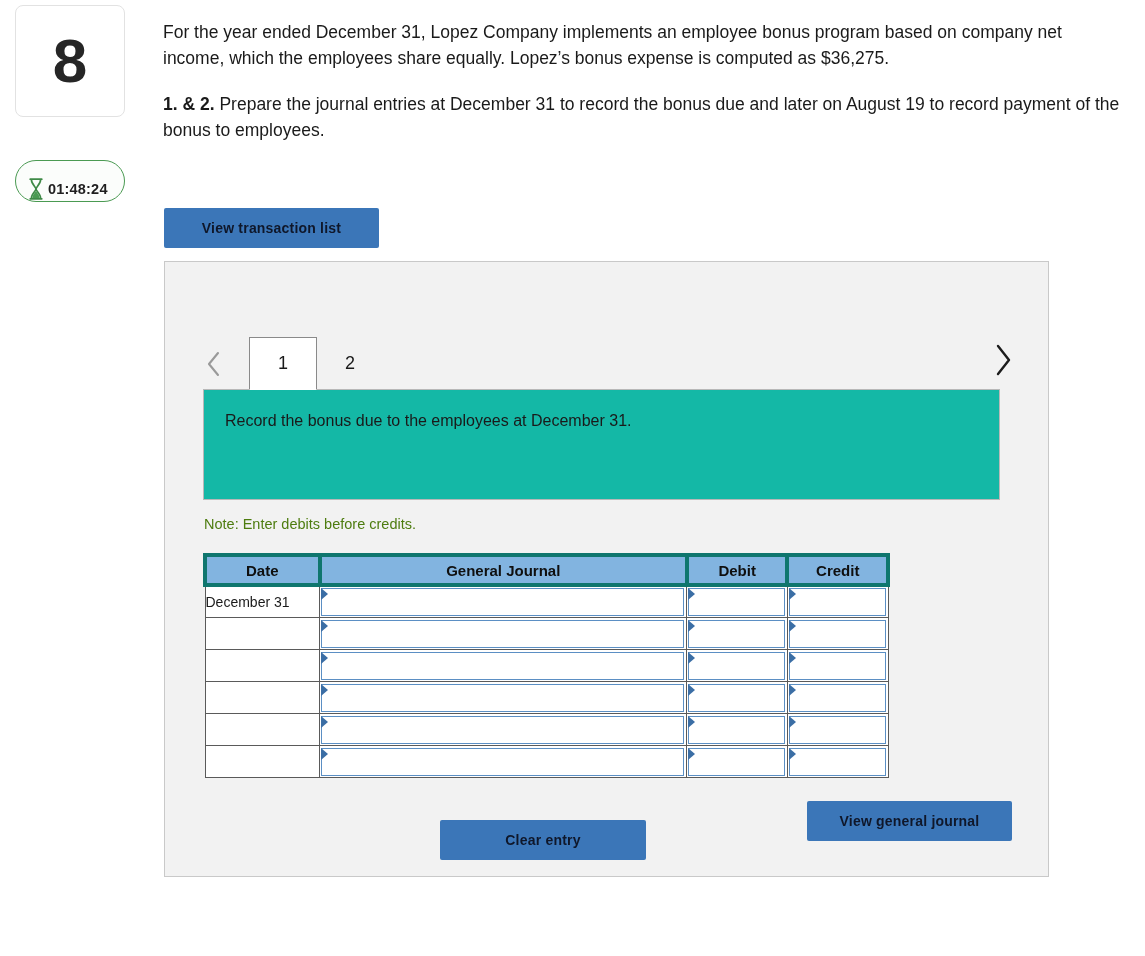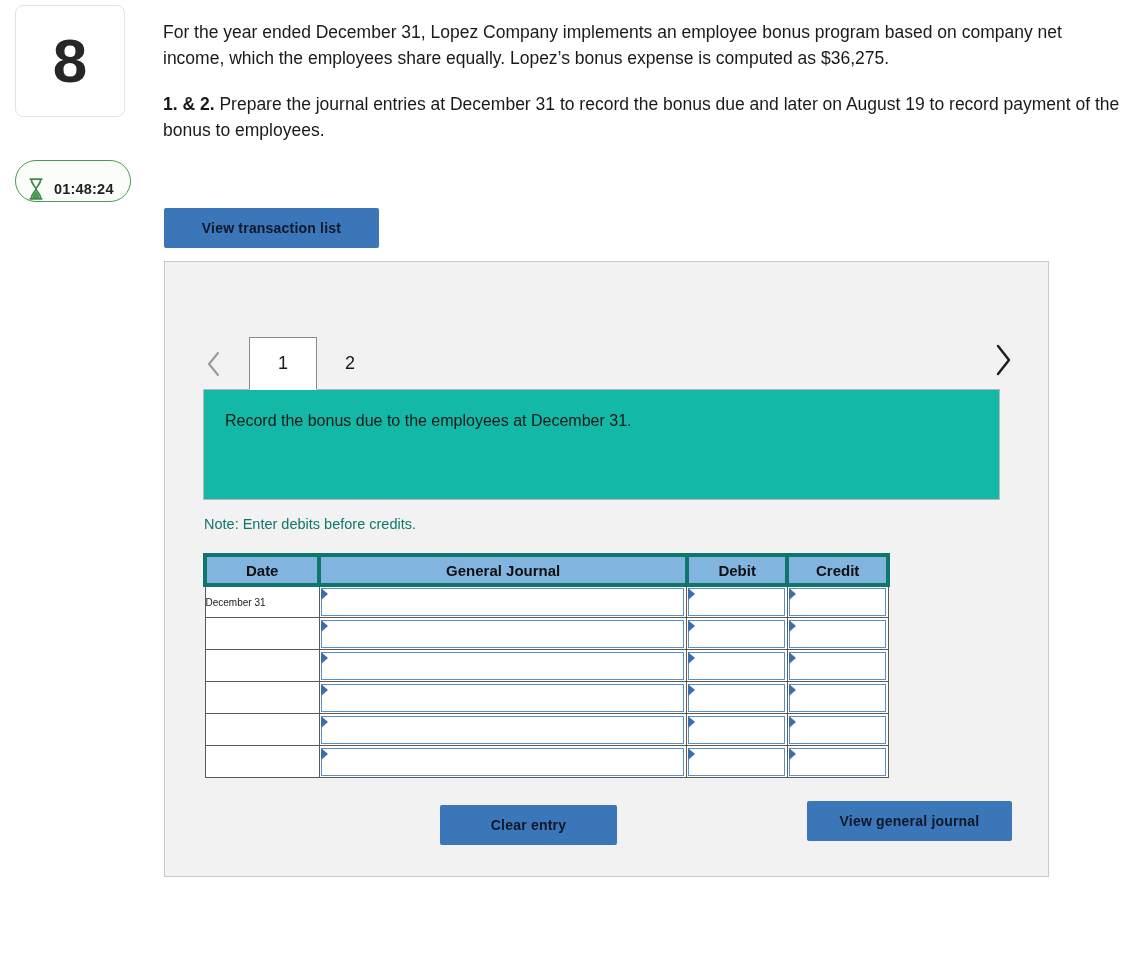"01:48:24" .timer-pill { gap: 10px -> 4px }
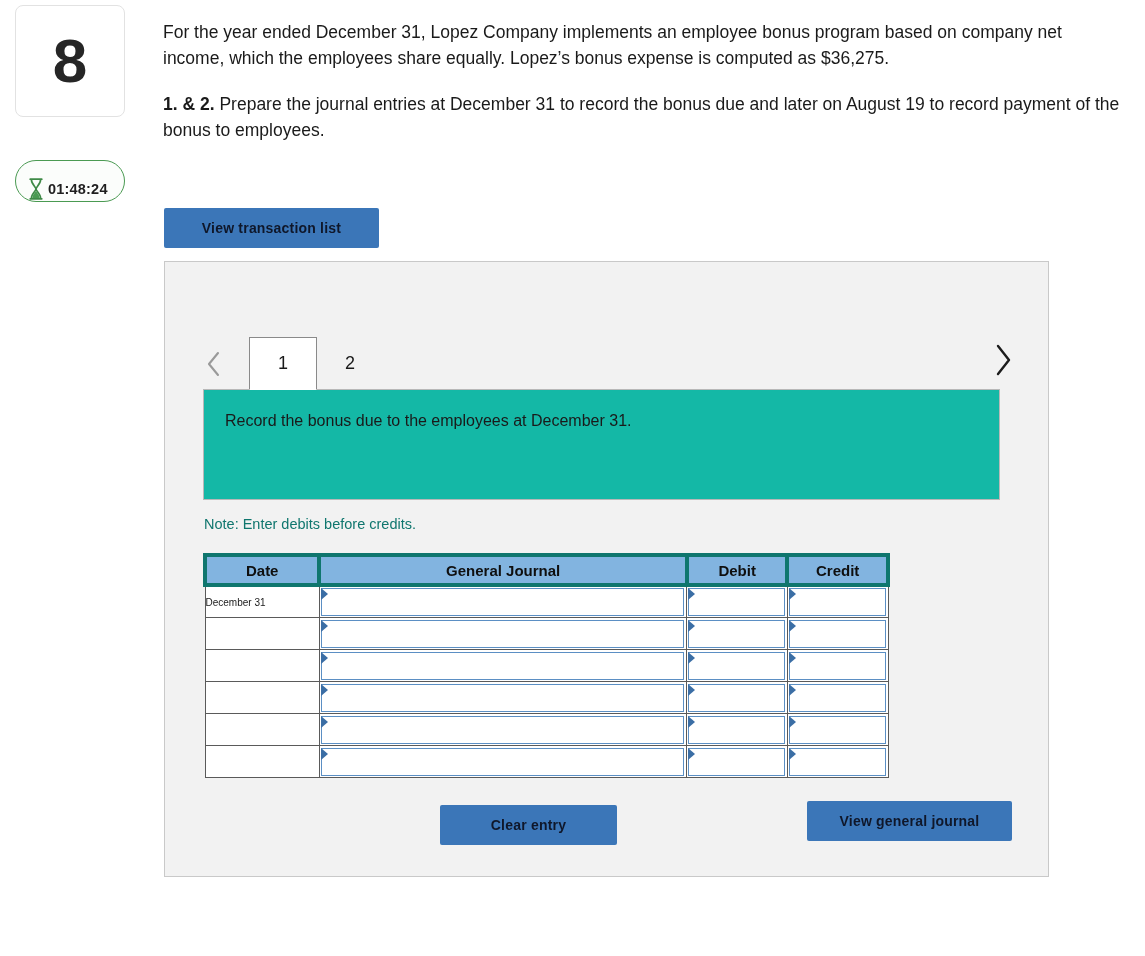"Note: Enter debits before credits." .note { color: #0f766e -> #4d7c0f }
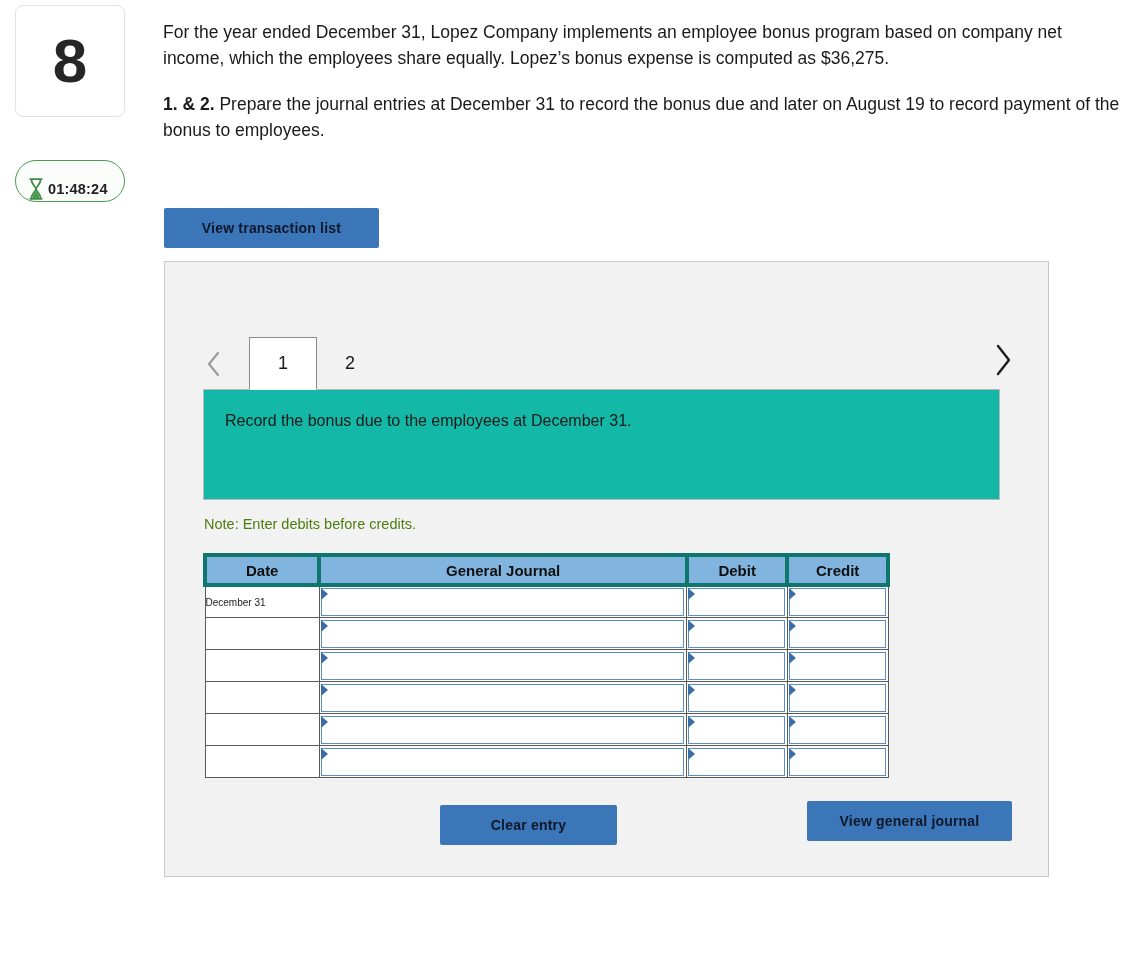"December 31" .cell-date { font-size: 10px -> 14px }
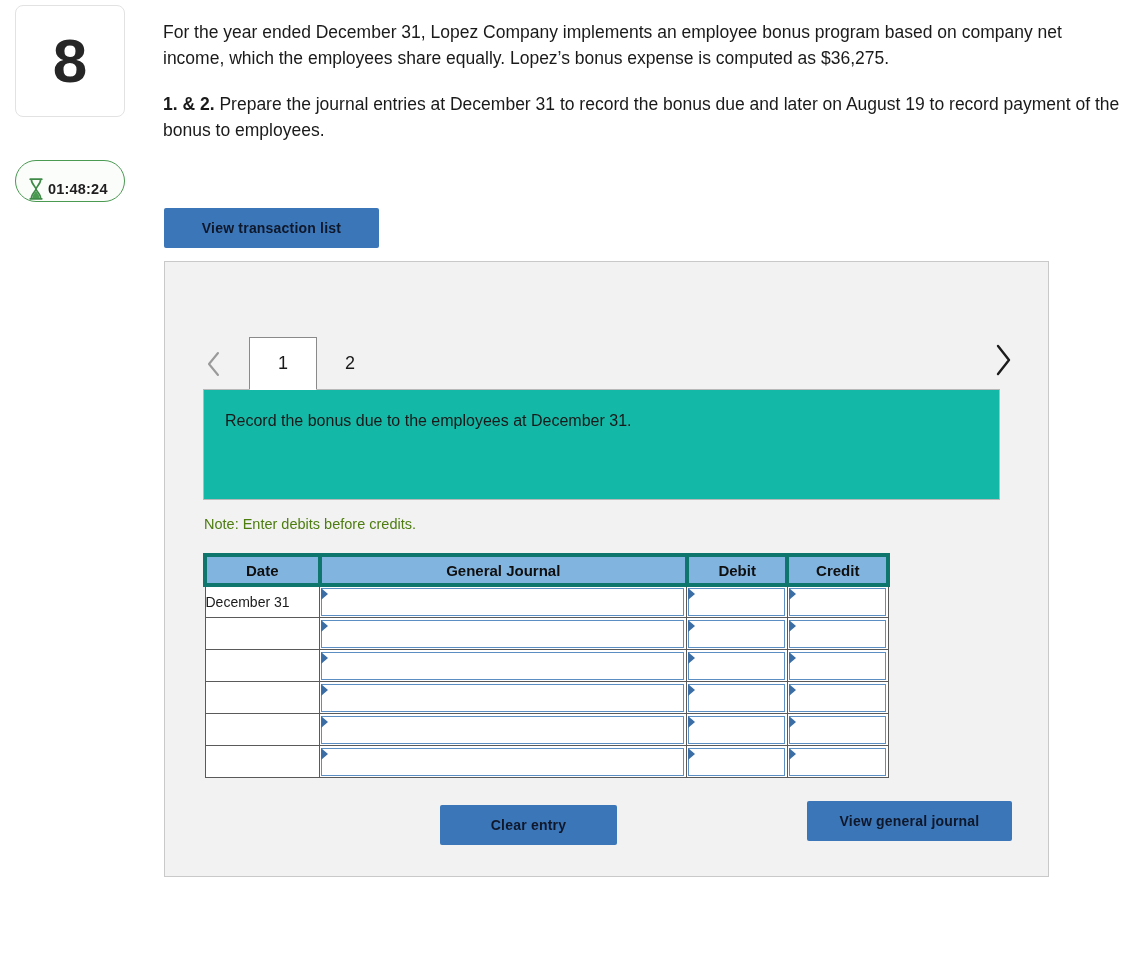"Clear entry" .btn-clear { top: 543px -> 558px; width: 177px -> 206px }
